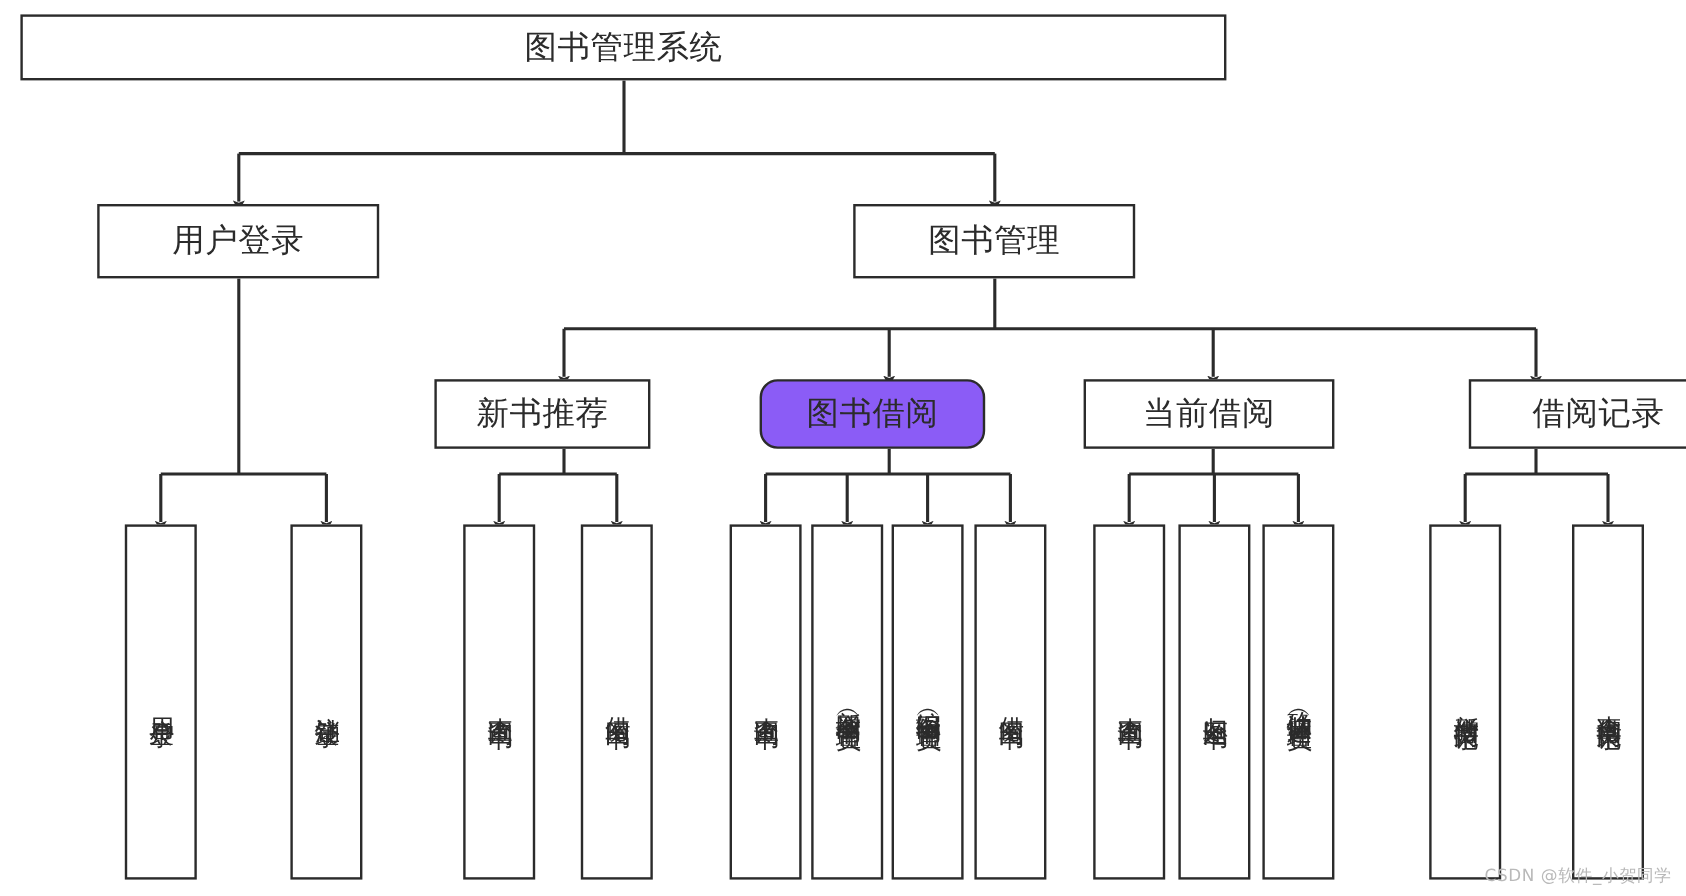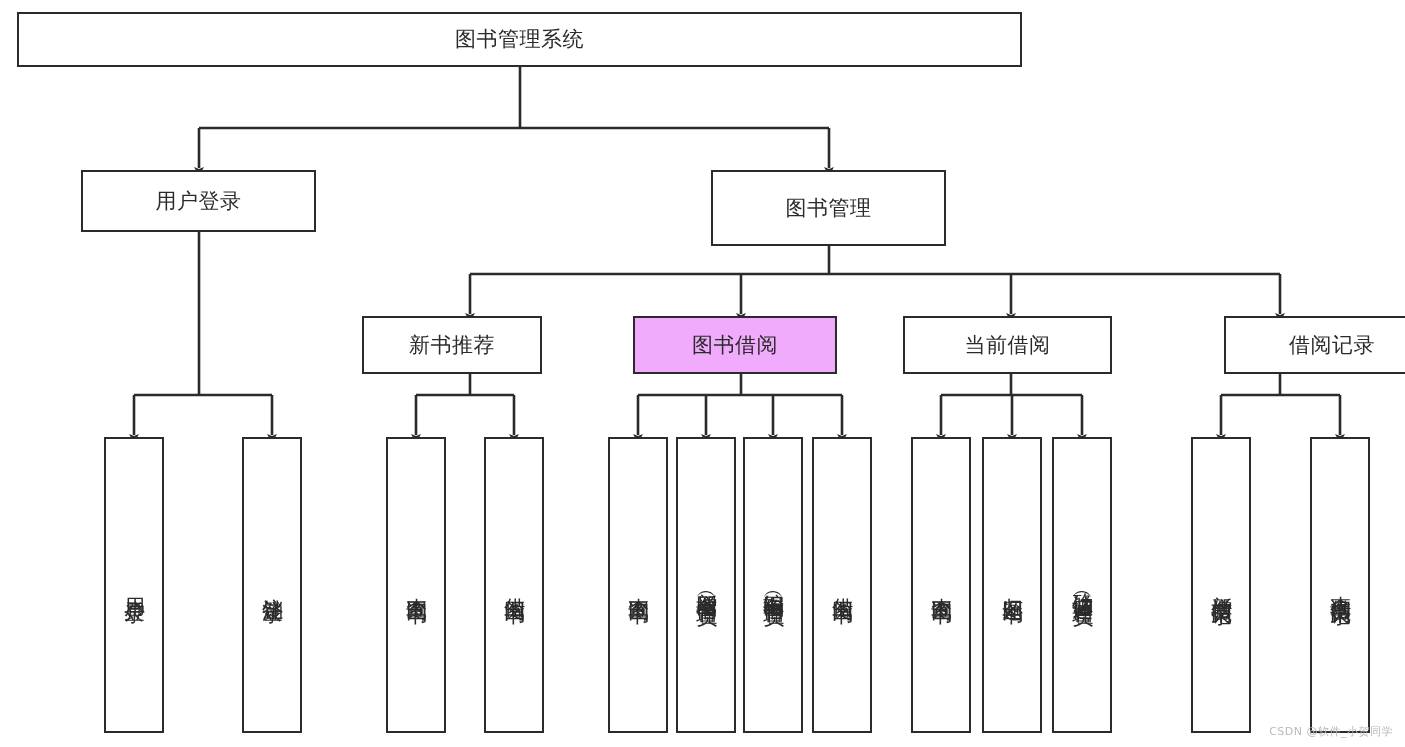"图书管理系统" .node.horiz .node-label { font-size: 21px -> 27px }
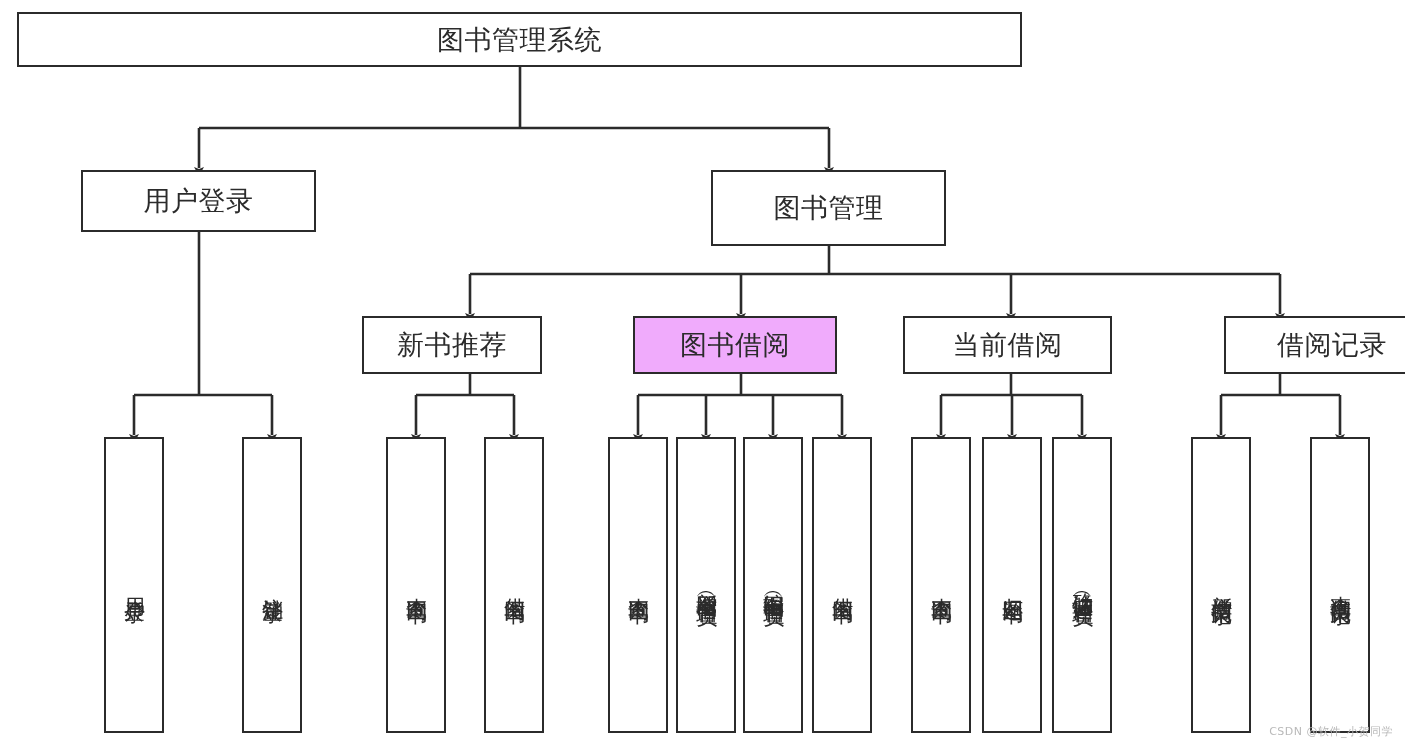"图书管理" div.node { height: 76px -> 62px }
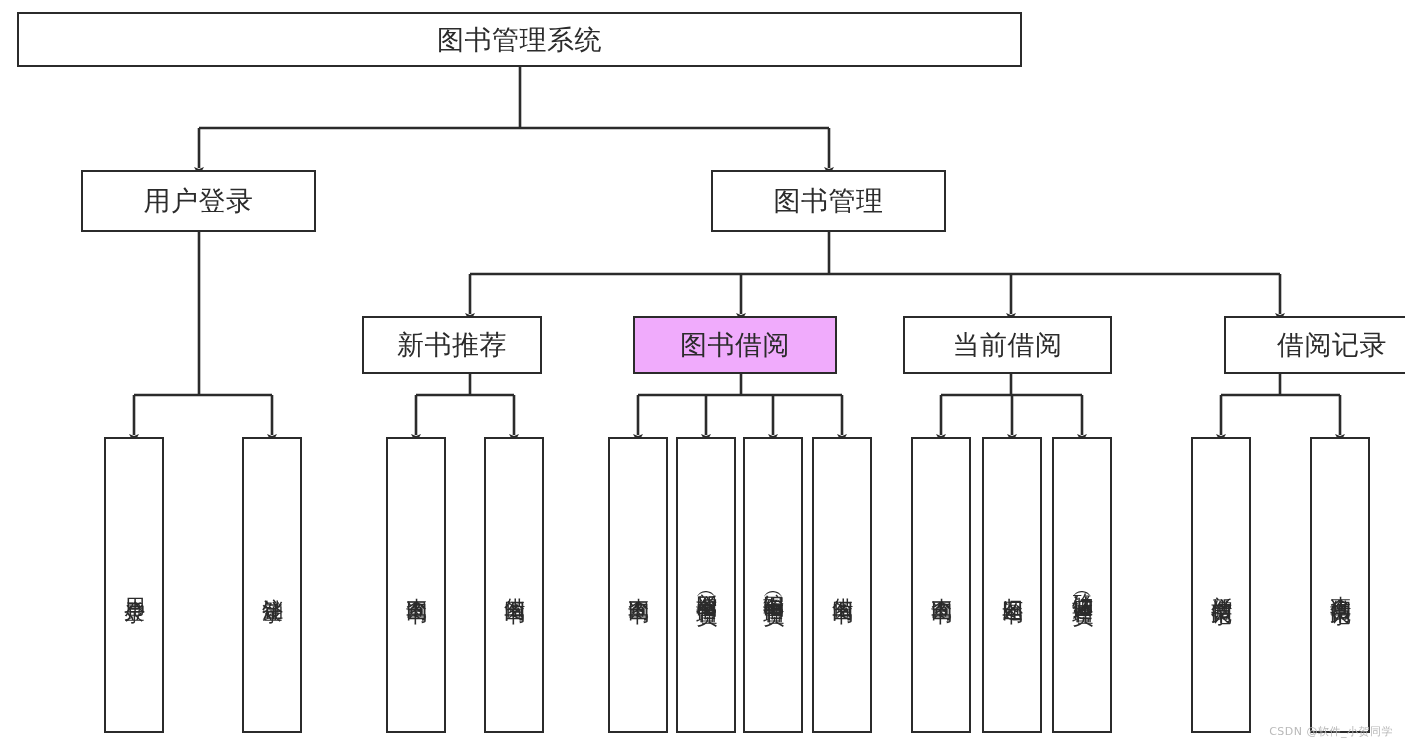"图书借阅" div.node { background: #f0abfc -> #8b5cf6; border-radius: none -> 15px; width: 204px -> 188px }
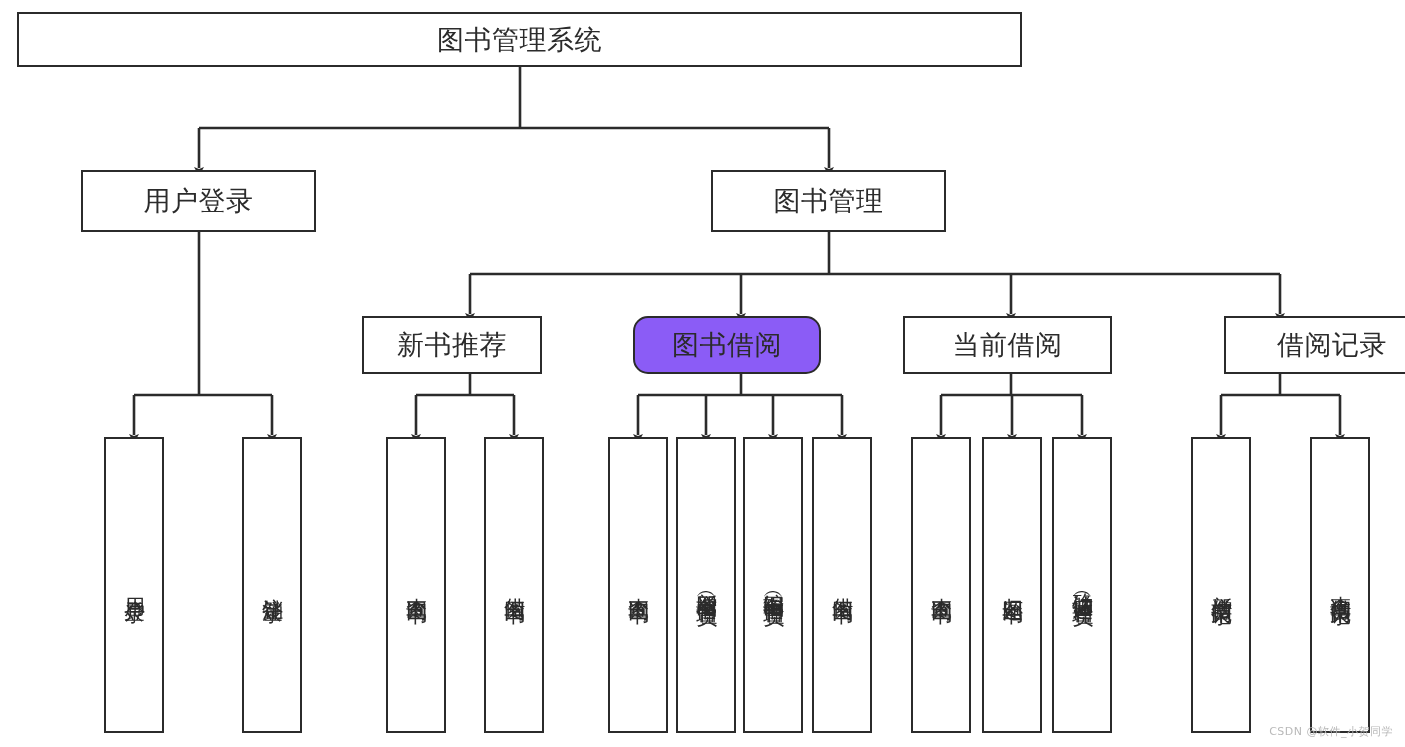"CSDN @软件_小贺同学" .watermark { font-size: 11px -> 14px }
